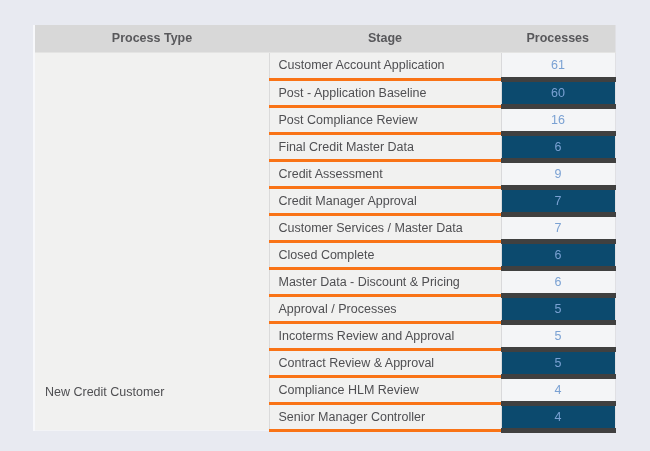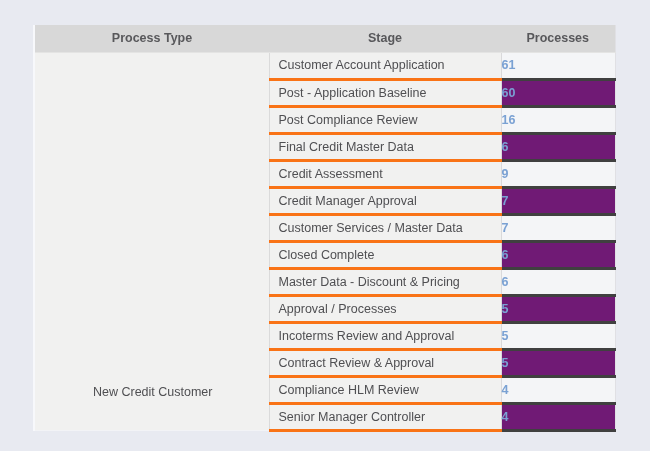"61" td.count-cell { border-bottom: 3px solid #404040 -> 5px solid #404040; font-weight: bold -> none; text-align: left -> center }
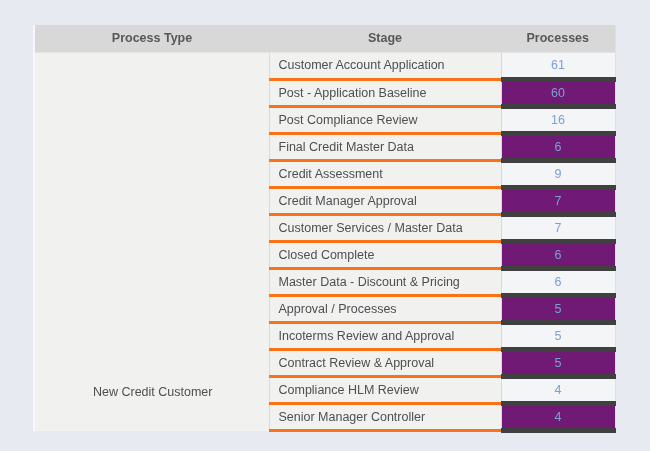"60" tr.even td.count-cell { background: #701a75 -> #0c4a6e }
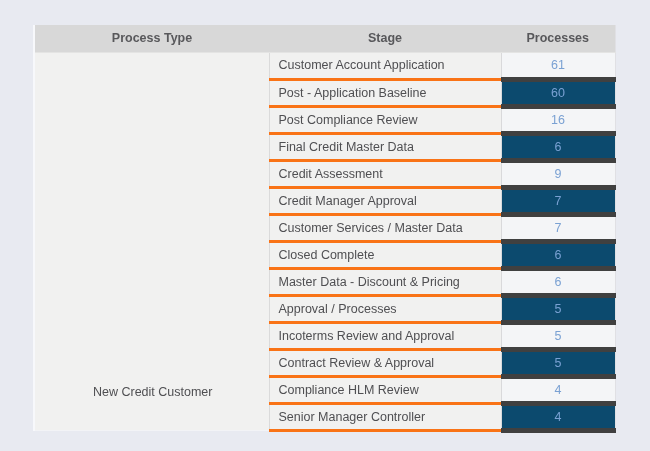"New Credit Customer" td.type-cell { text-align: center -> left }
